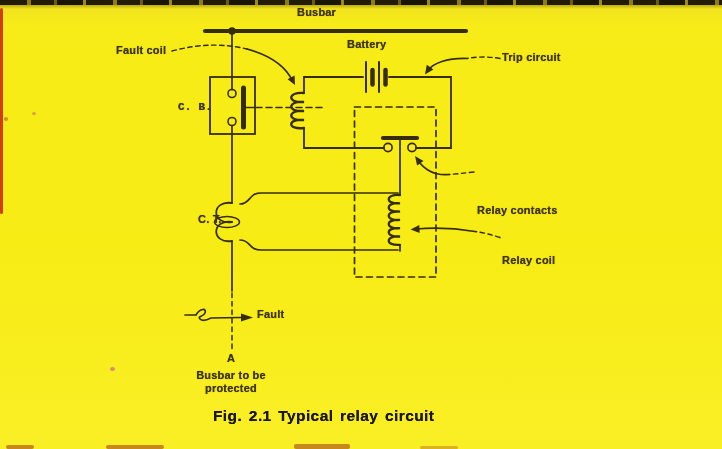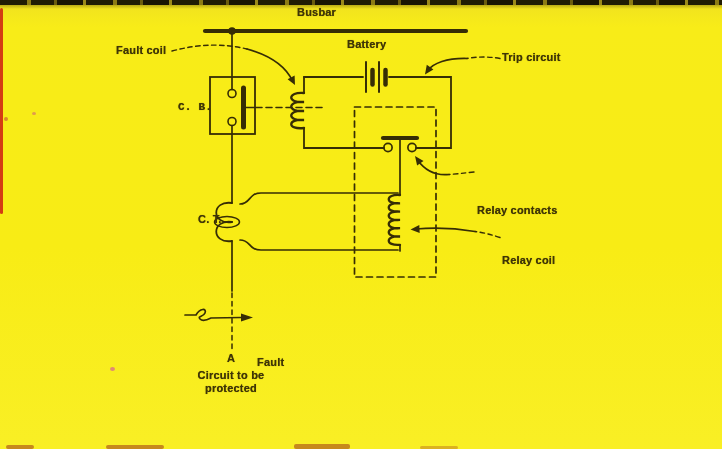"Fault" div.lbl { margin-top: 48px -> none }
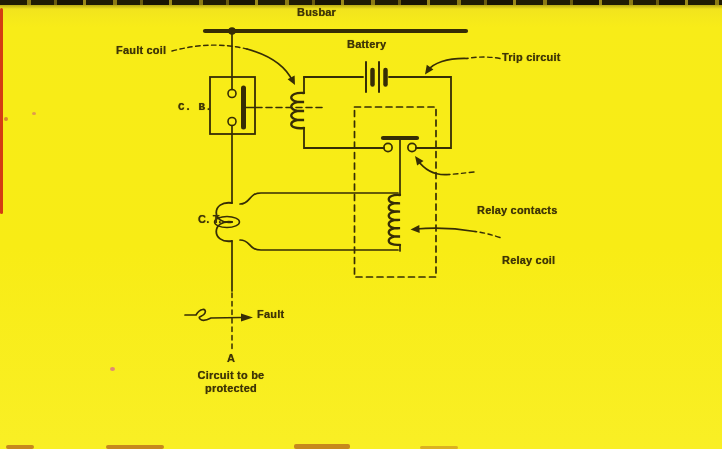"Circuit to be" div.lbl { text: Circuit -> Busbar }
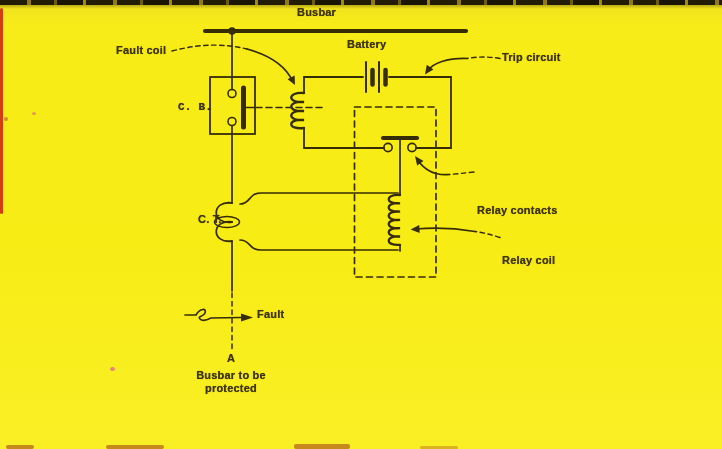"Fig. 2.1 Typical relay circuit" div { html: none -> <div>Fig. 2.1 Typical relay circuit</div> }
